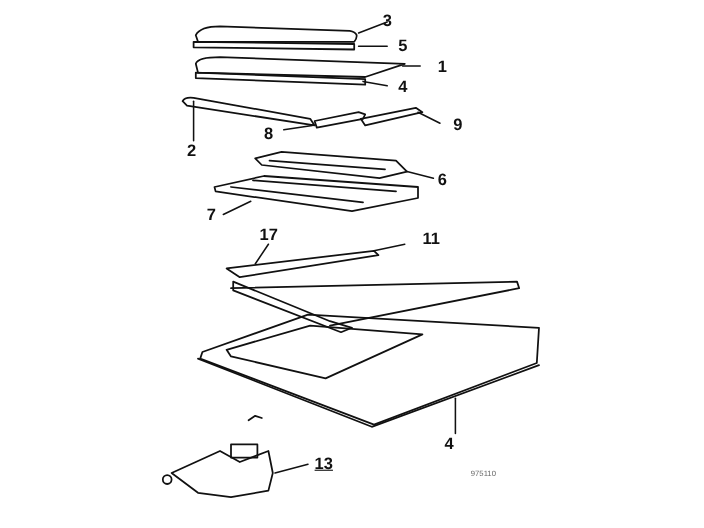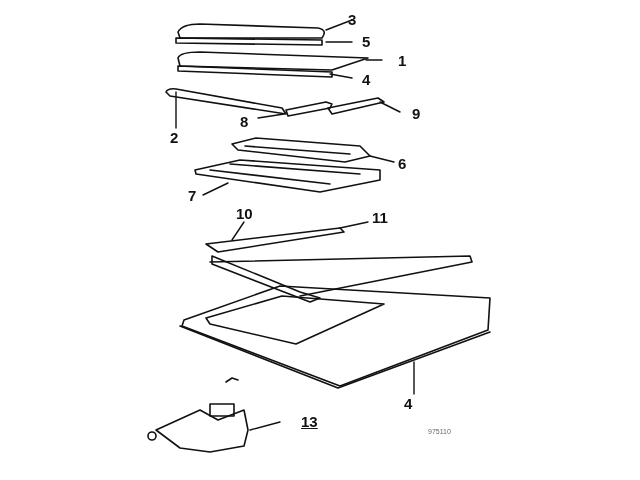"10" span.callout { text: 10 -> 17 }
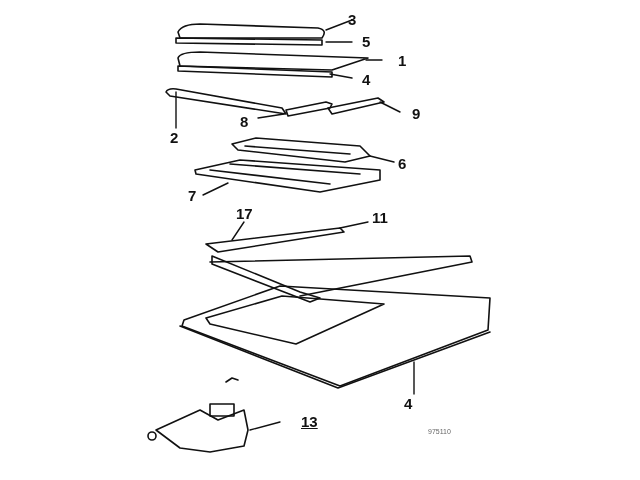"11" span.callout { left: 372px -> 384px }
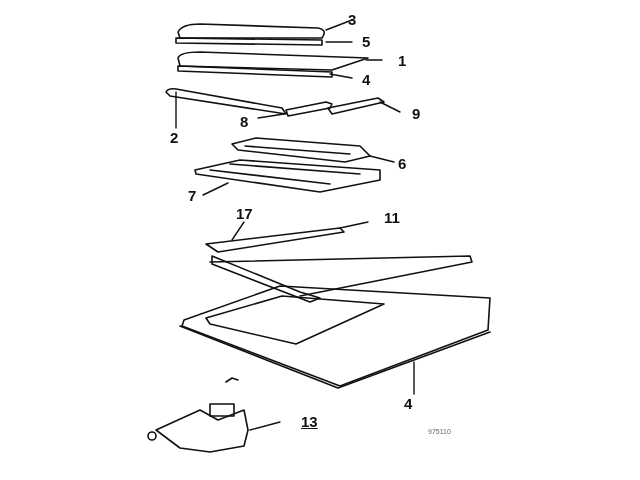"13" span.callout { left: 301px -> 286px }
